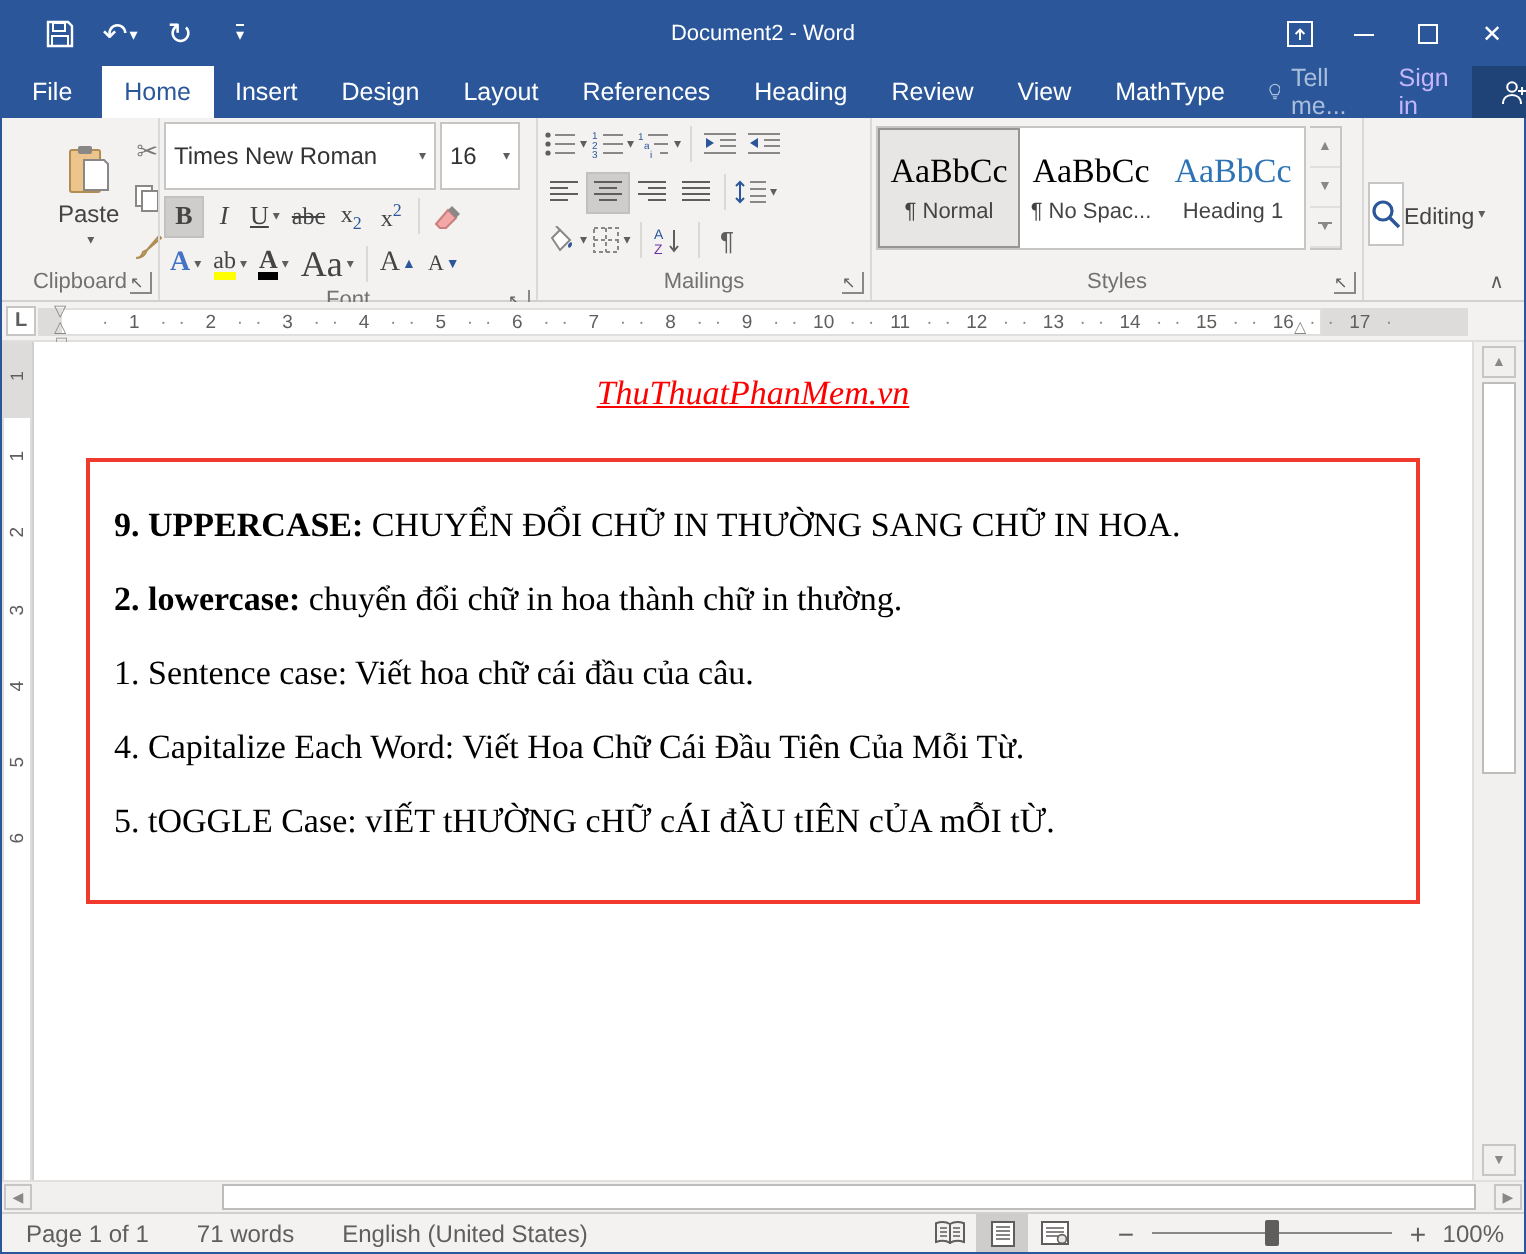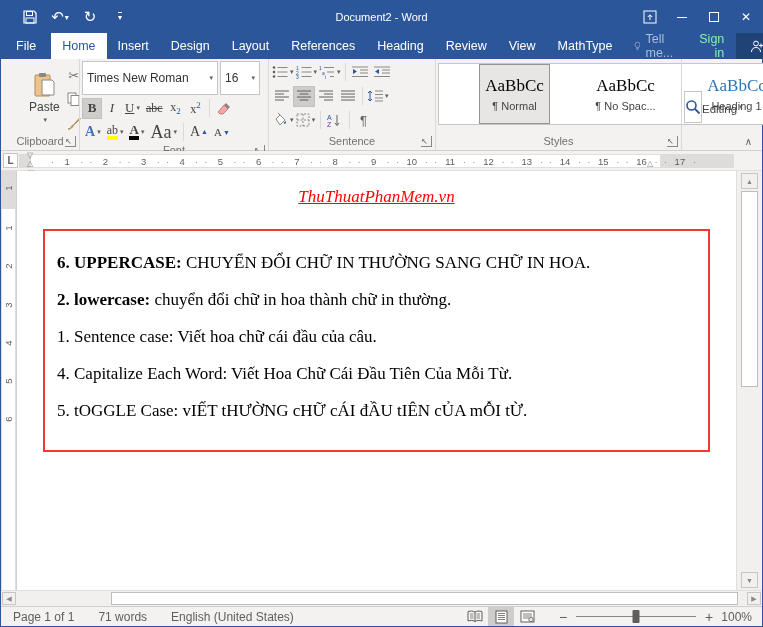"Sign in" .signin { color: #86efac -> #c4b5fd; text-align: right -> none }
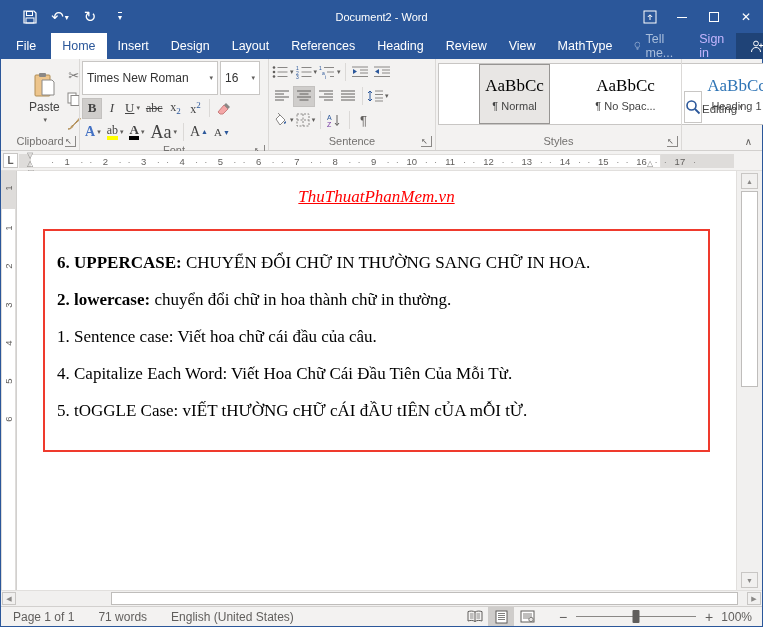"AaBbCc" .style-item { margin-left: 40px -> none }
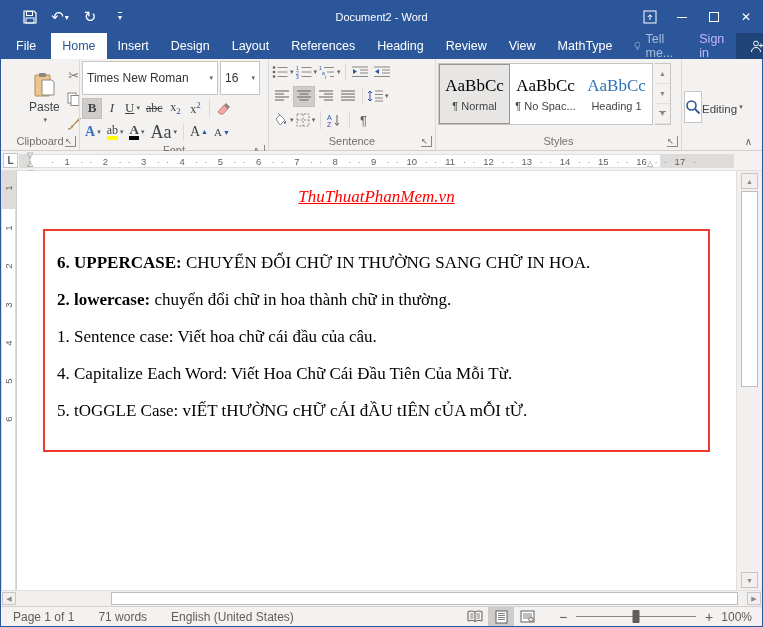"Sentence" span { text: Sentence -> Mailings }
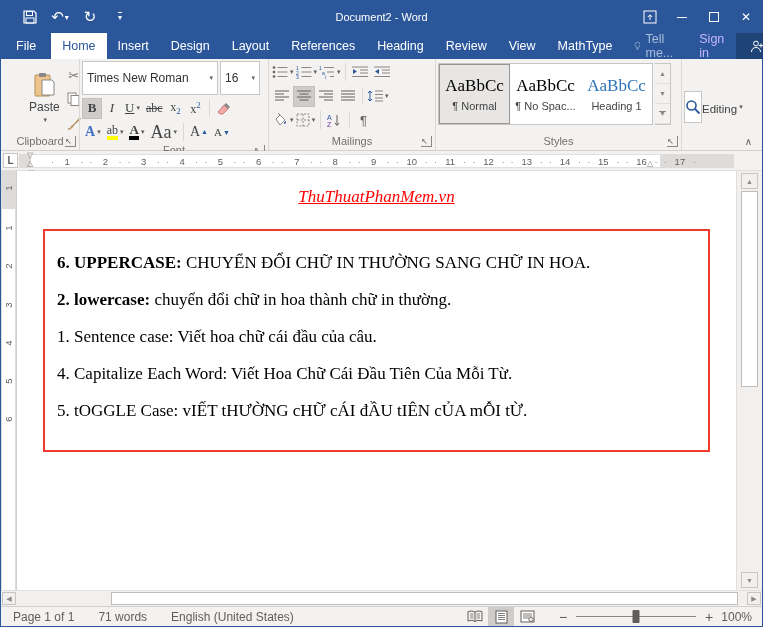"6. UPPERCASE:" span.lead { text: 6 -> 9 }
